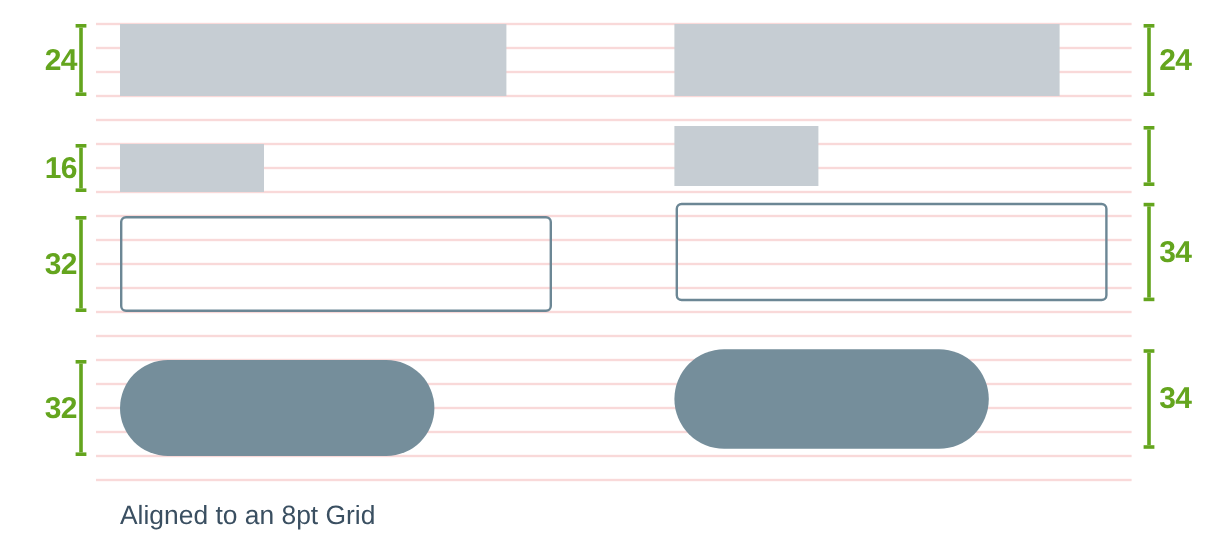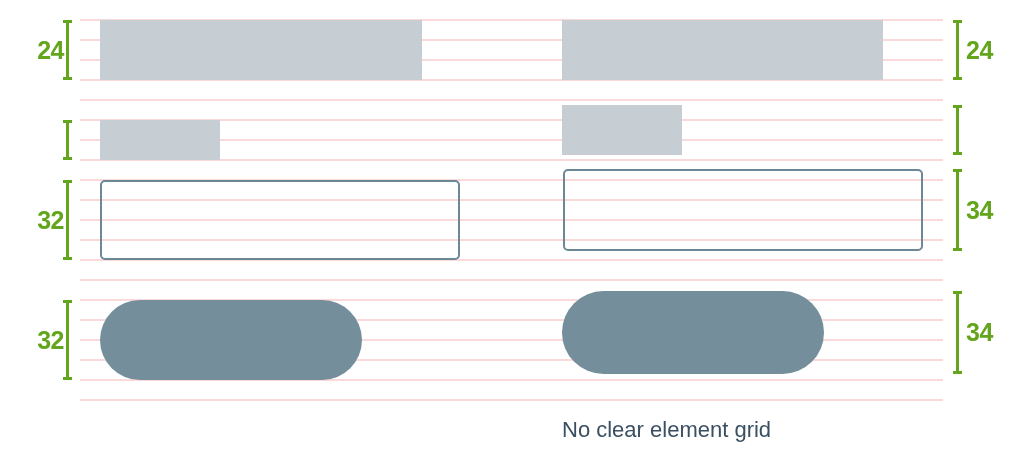"16" div.measure-label { html: none -> <div>16</div> }
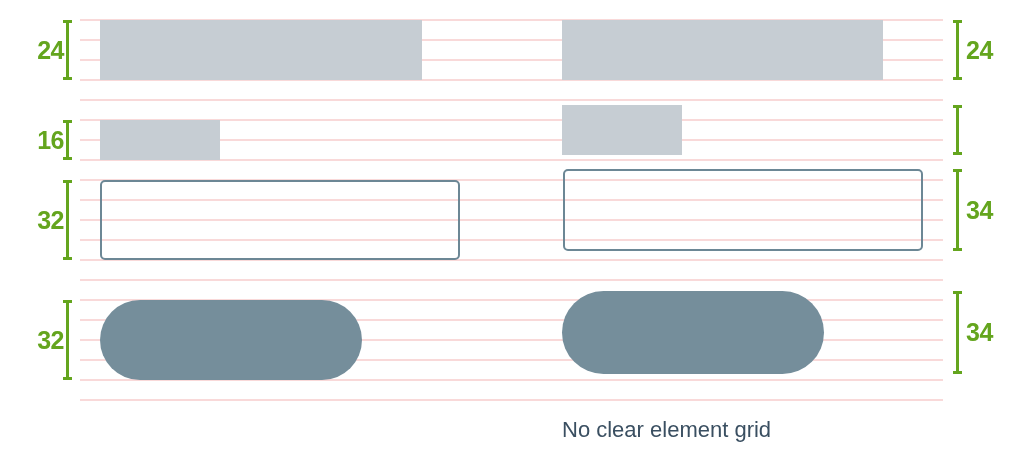"Aligned to an 8pt Grid" div.caption { html: none -> <div>Aligned to an 8pt Grid</div> }
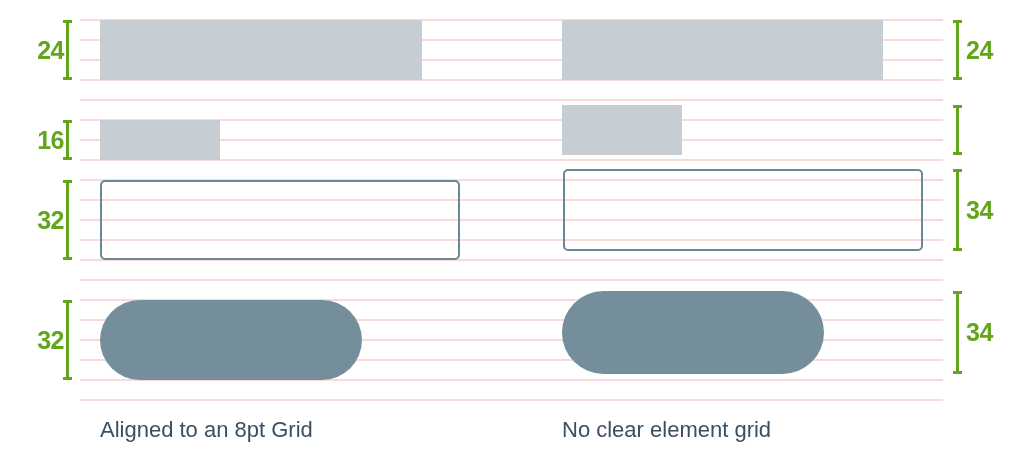"No clear element grid" div.caption { html: <div>No clear element grid</div> -> none }
